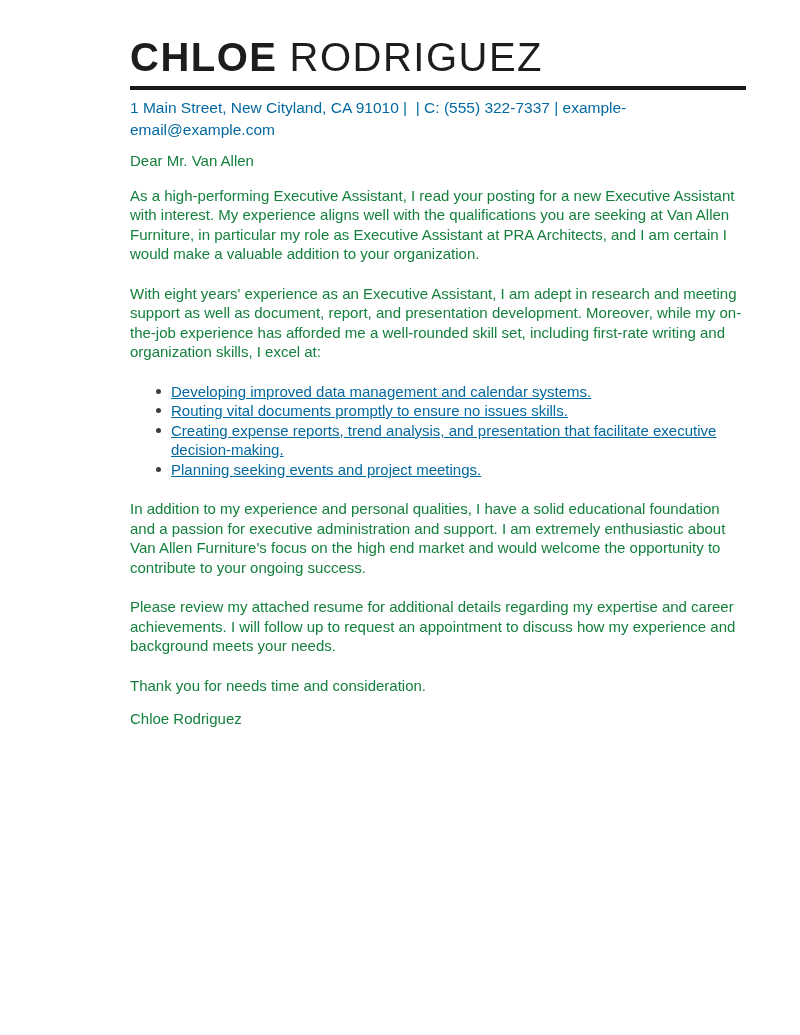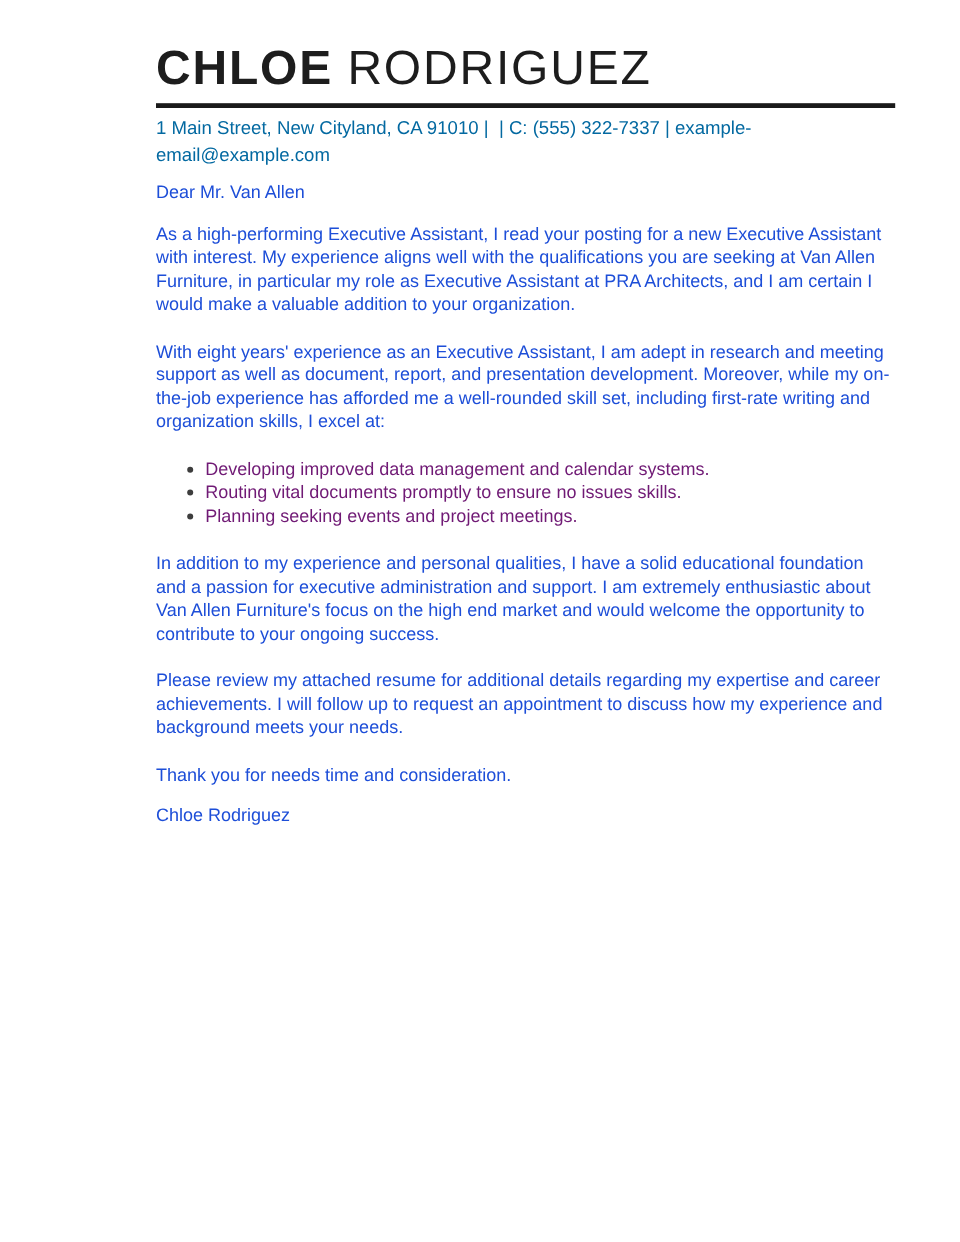"Dear Mr. Van Allen" p.body-text { color: #1d4ed8 -> #15803d }
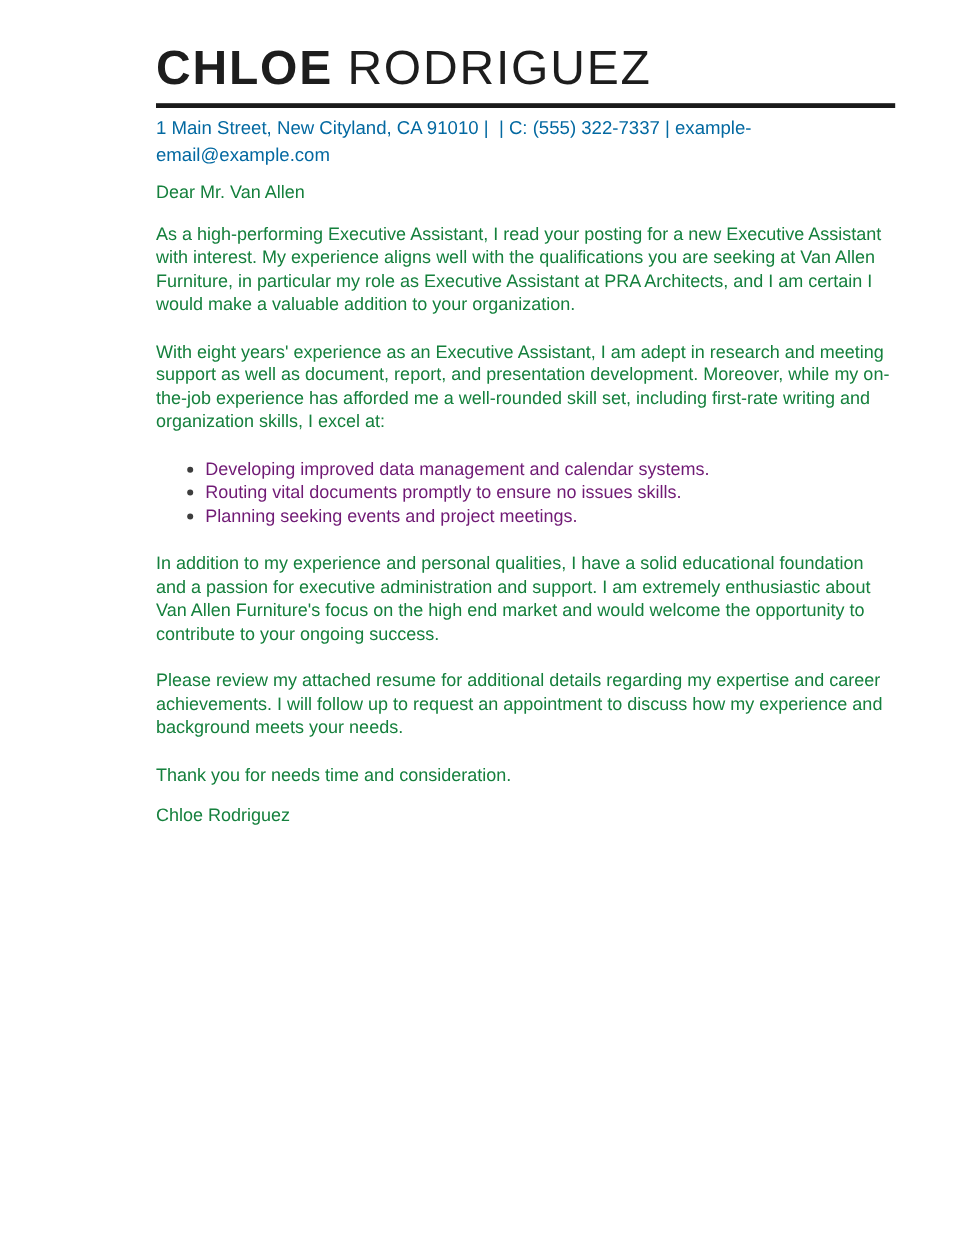"Developing improved data management and" ul.skills { color: #701a75 -> #0369a1; text-decoration: none -> underline }
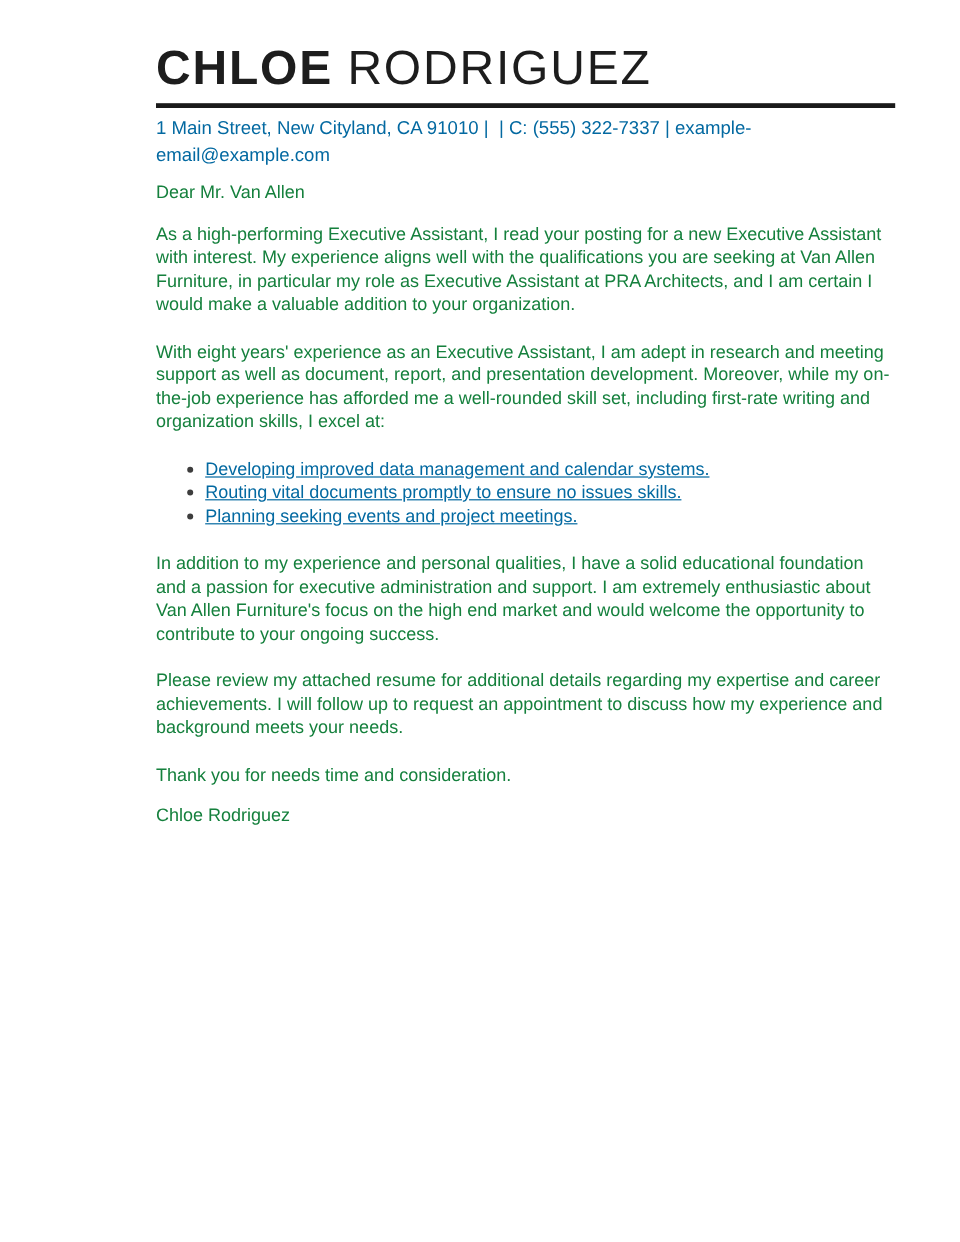"Creating expense reports, trend" li { html: none -> <li><span></span><span>Creating expense reports, trend analysis, and presentation that facilitate executive decision-making.</span></li> }
